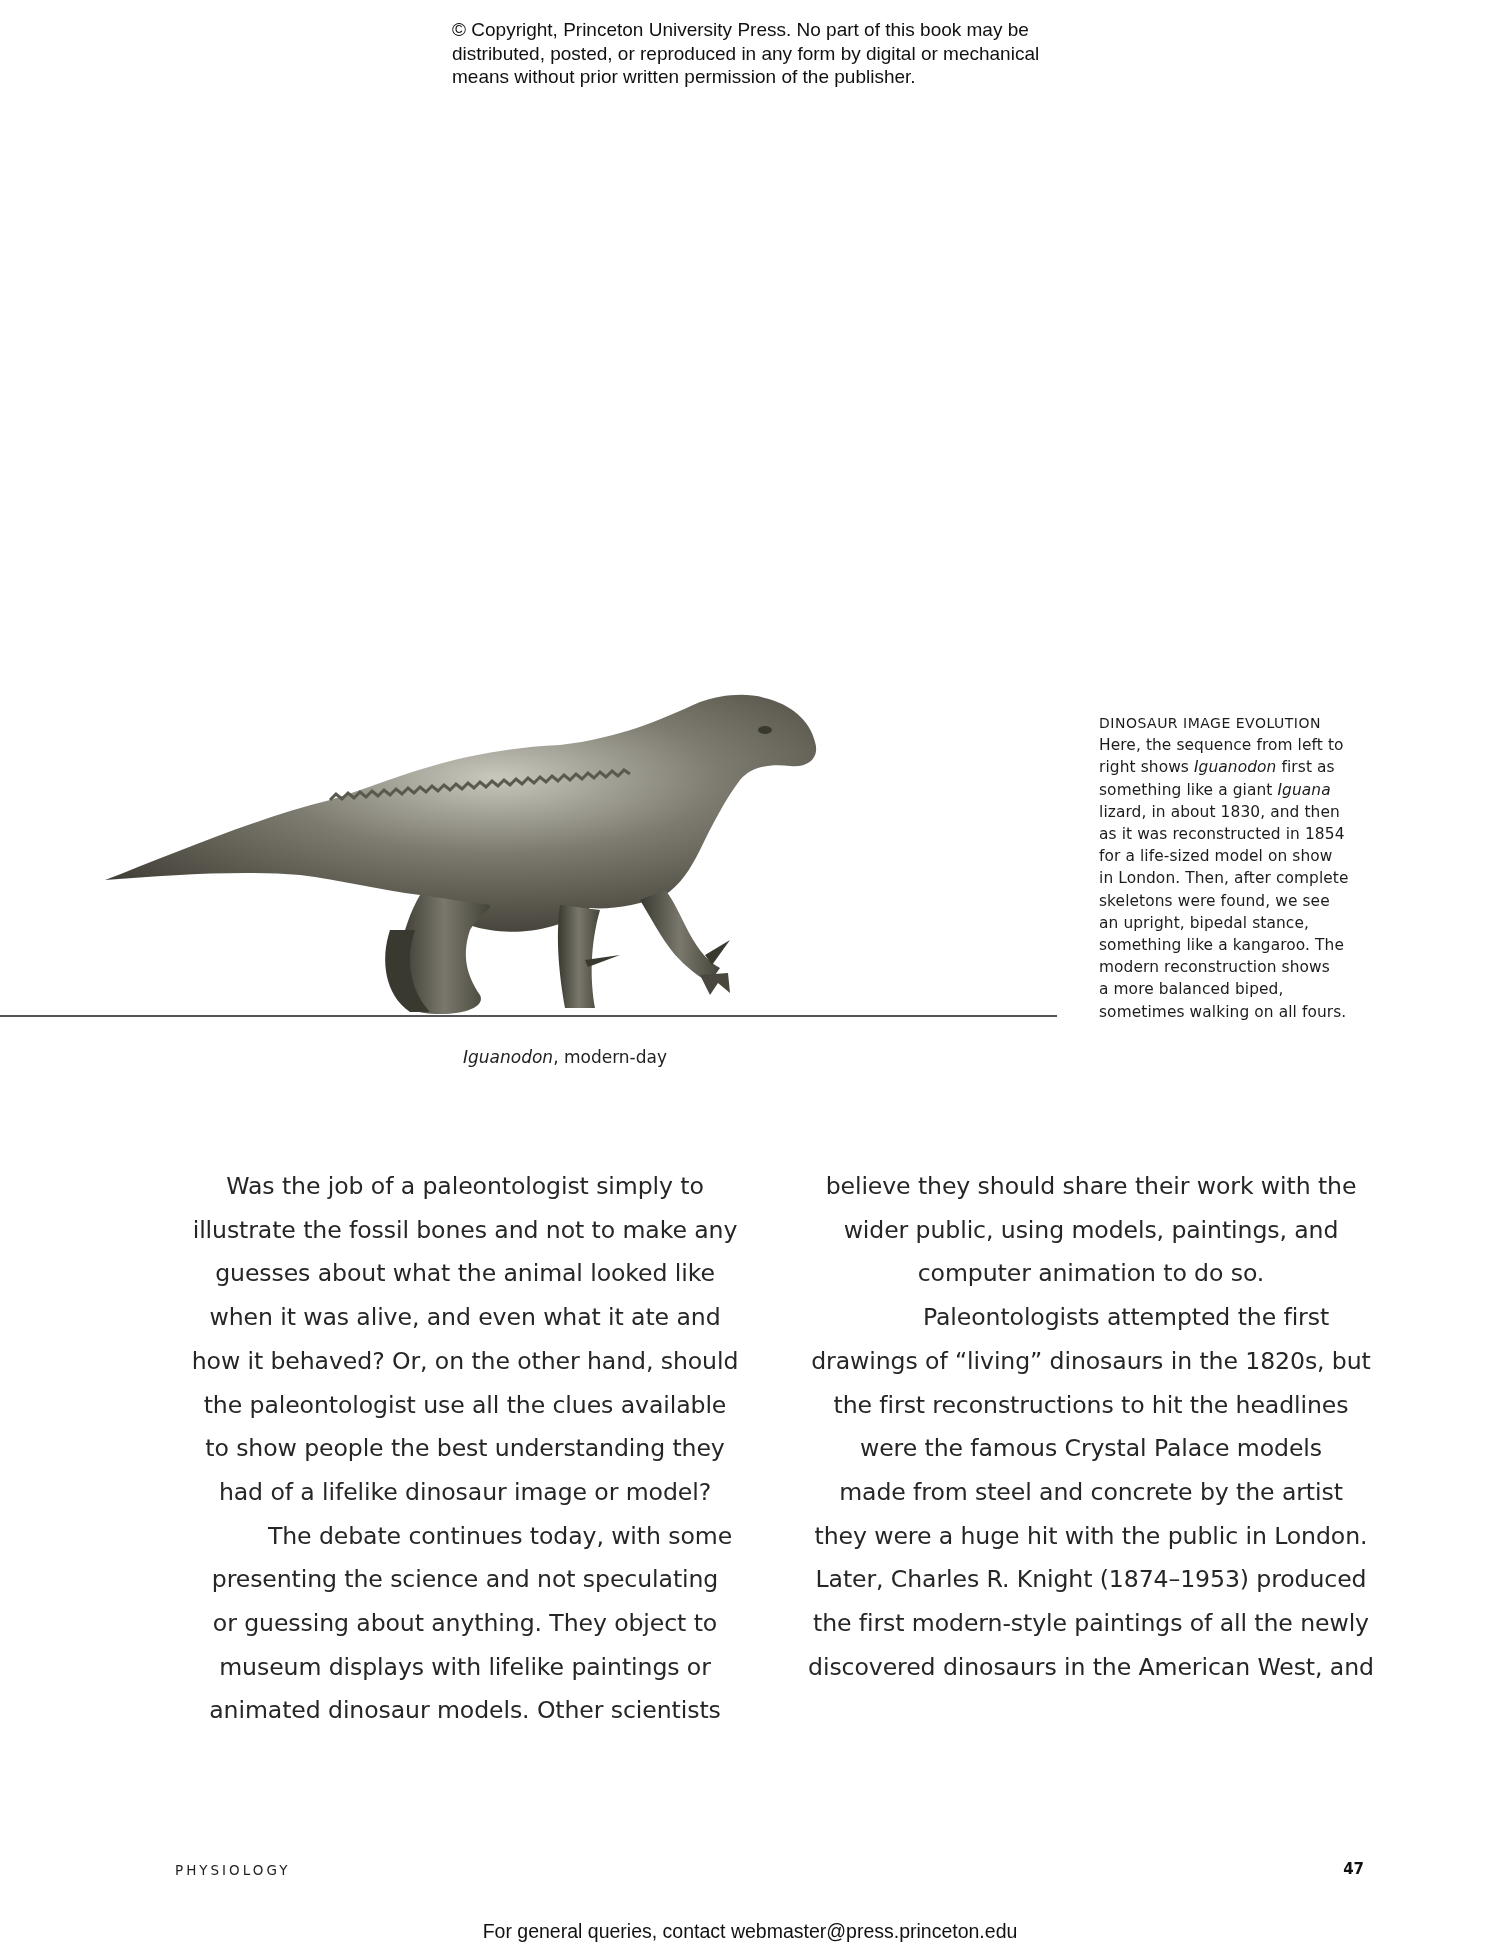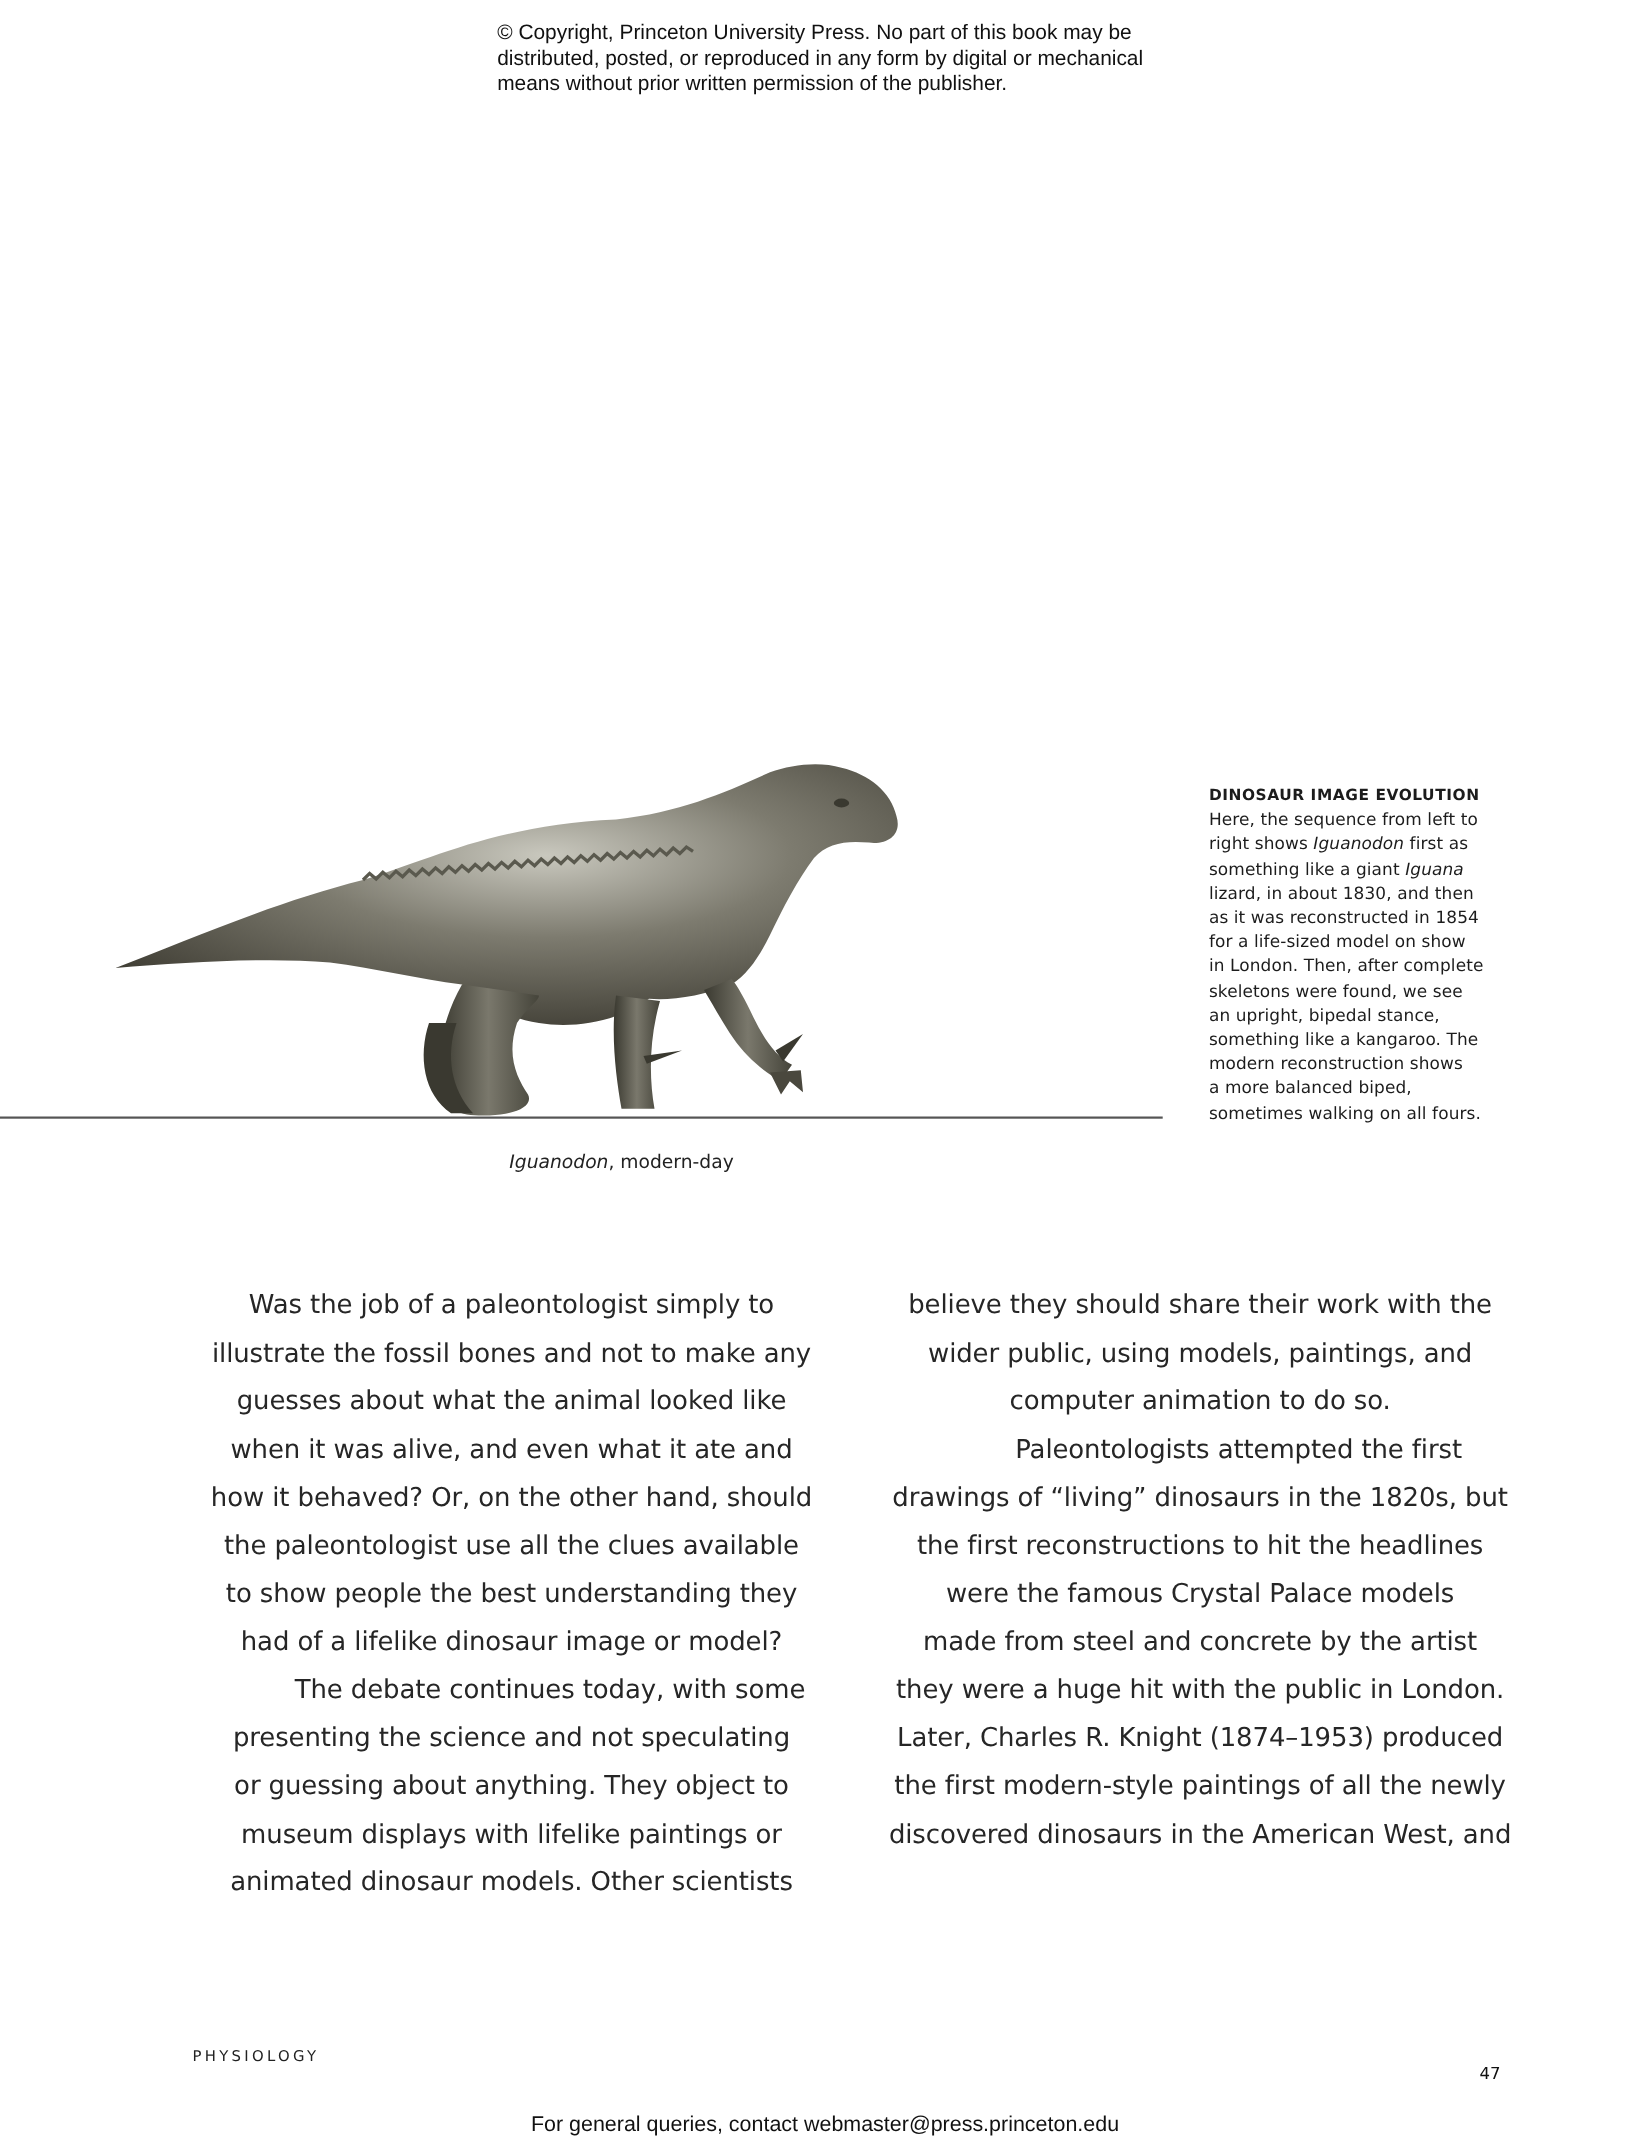"DINOSAUR IMAGE EVOLUTION" .sidebar .title { font-weight: bold -> normal }
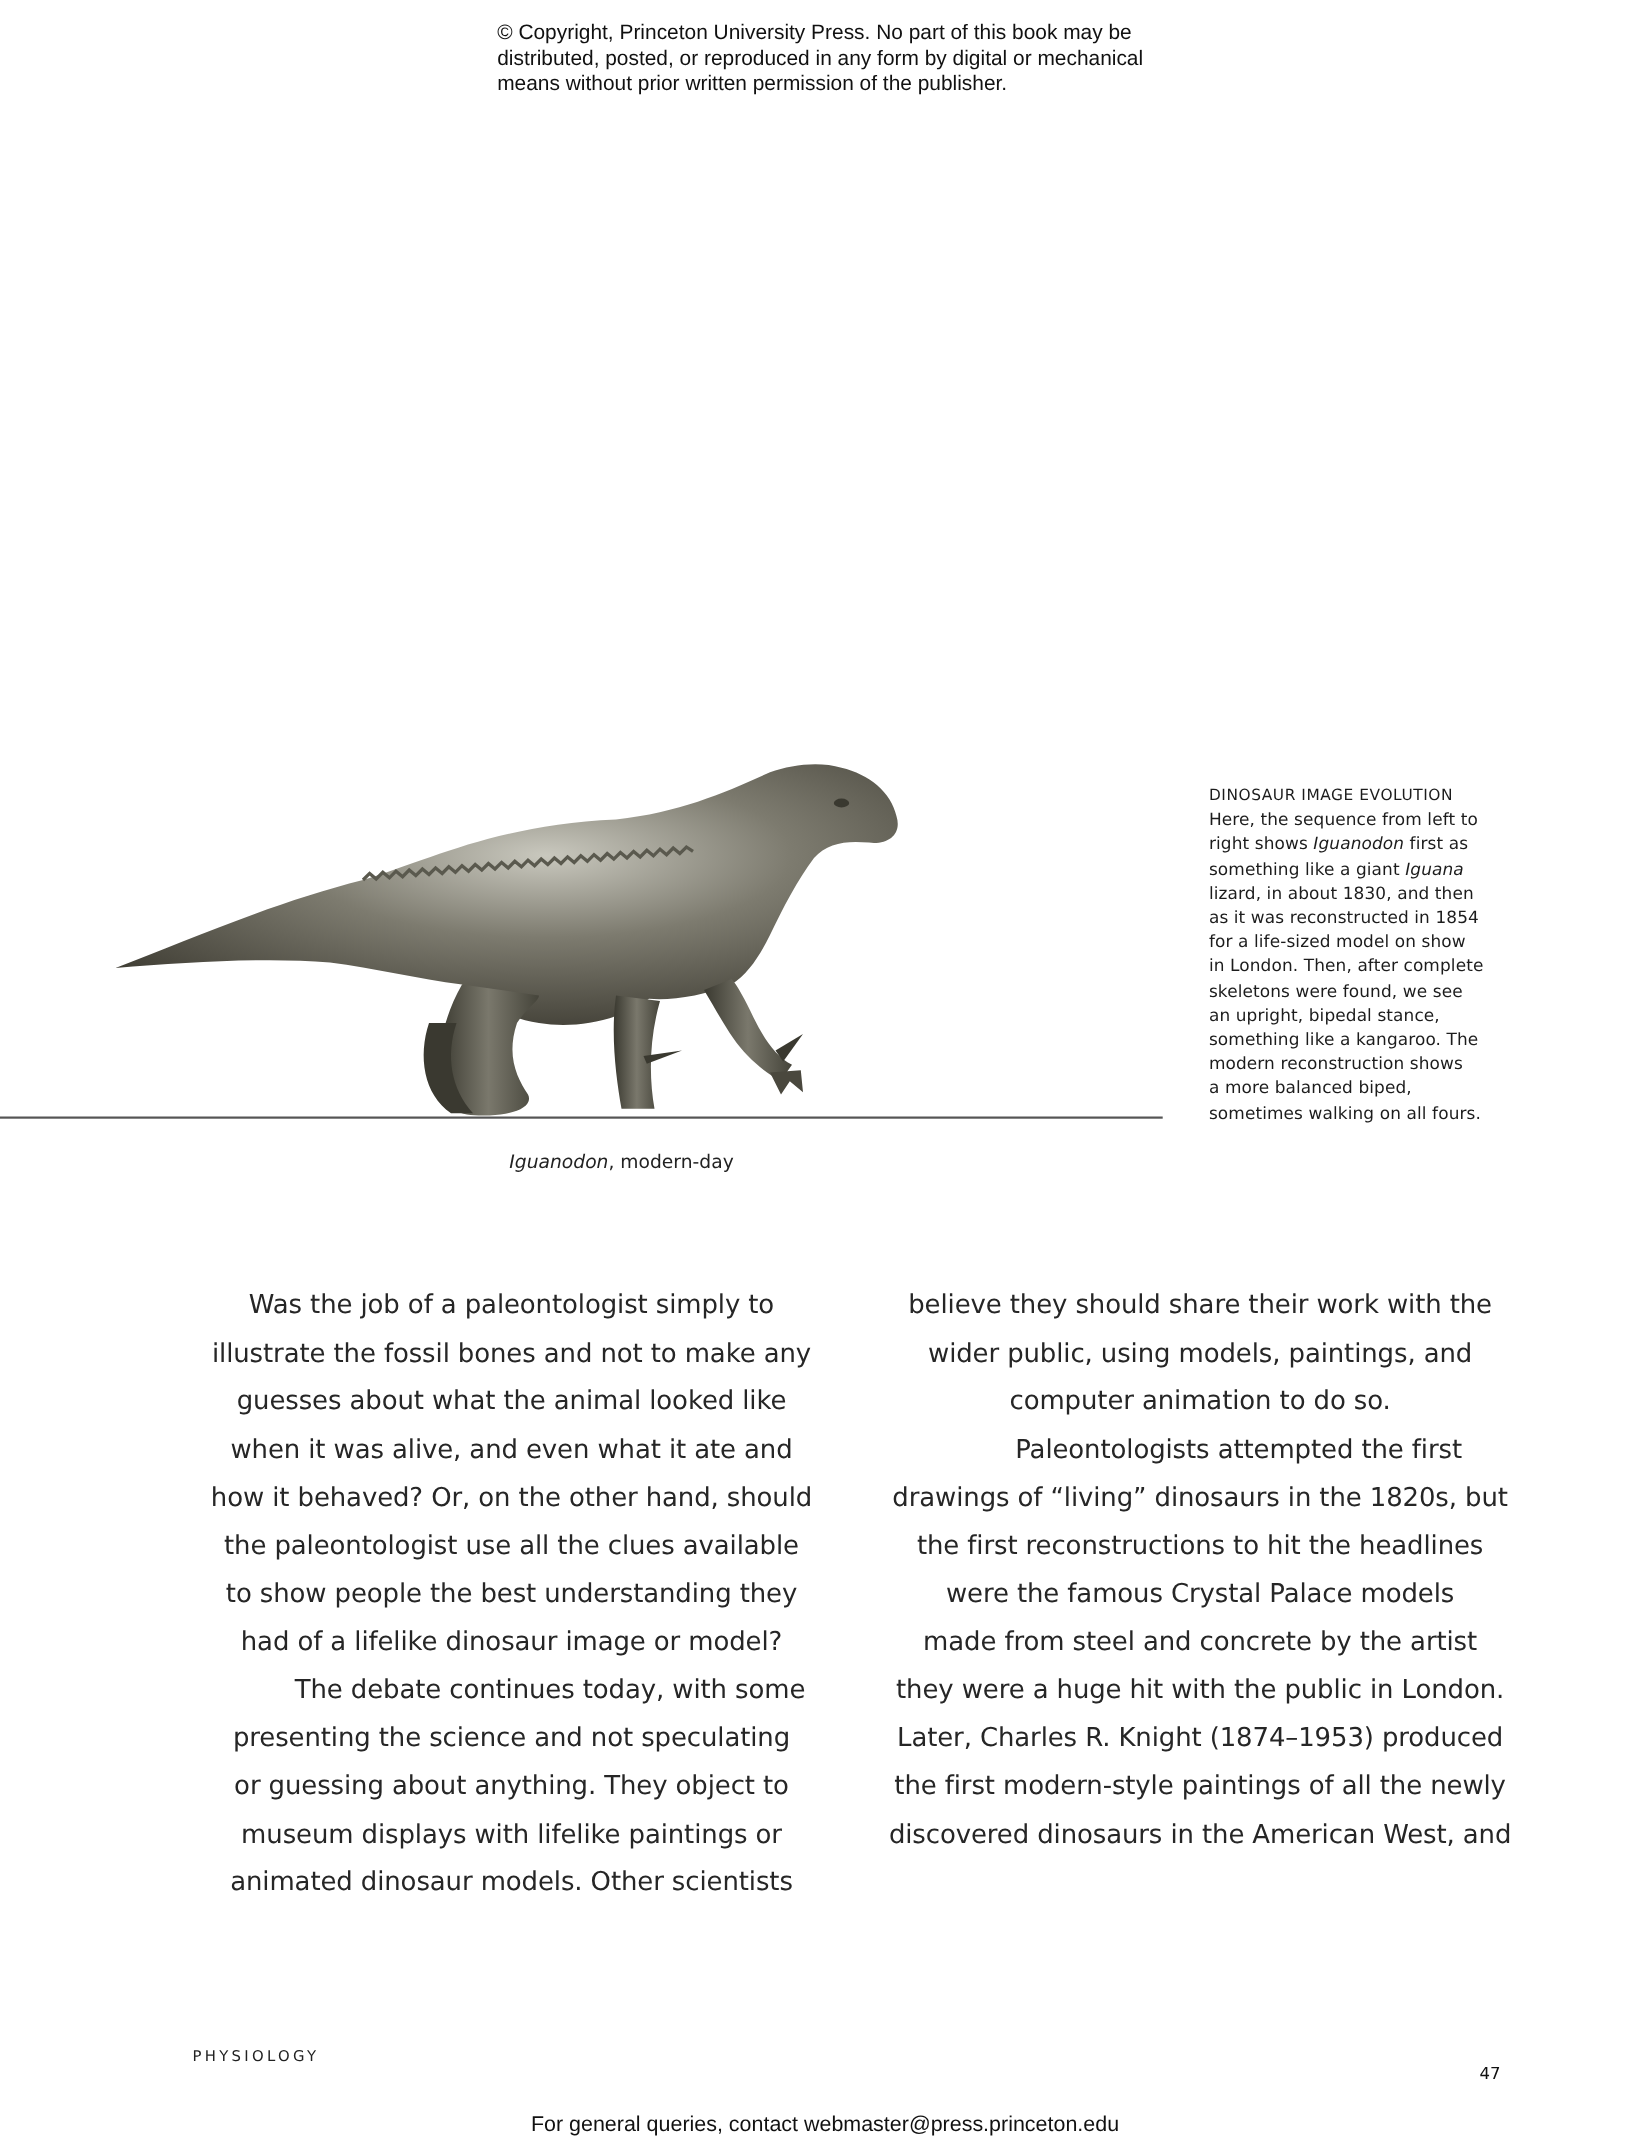"47" .folio { font-weight: normal -> bold; margin-top: 16px -> none }
